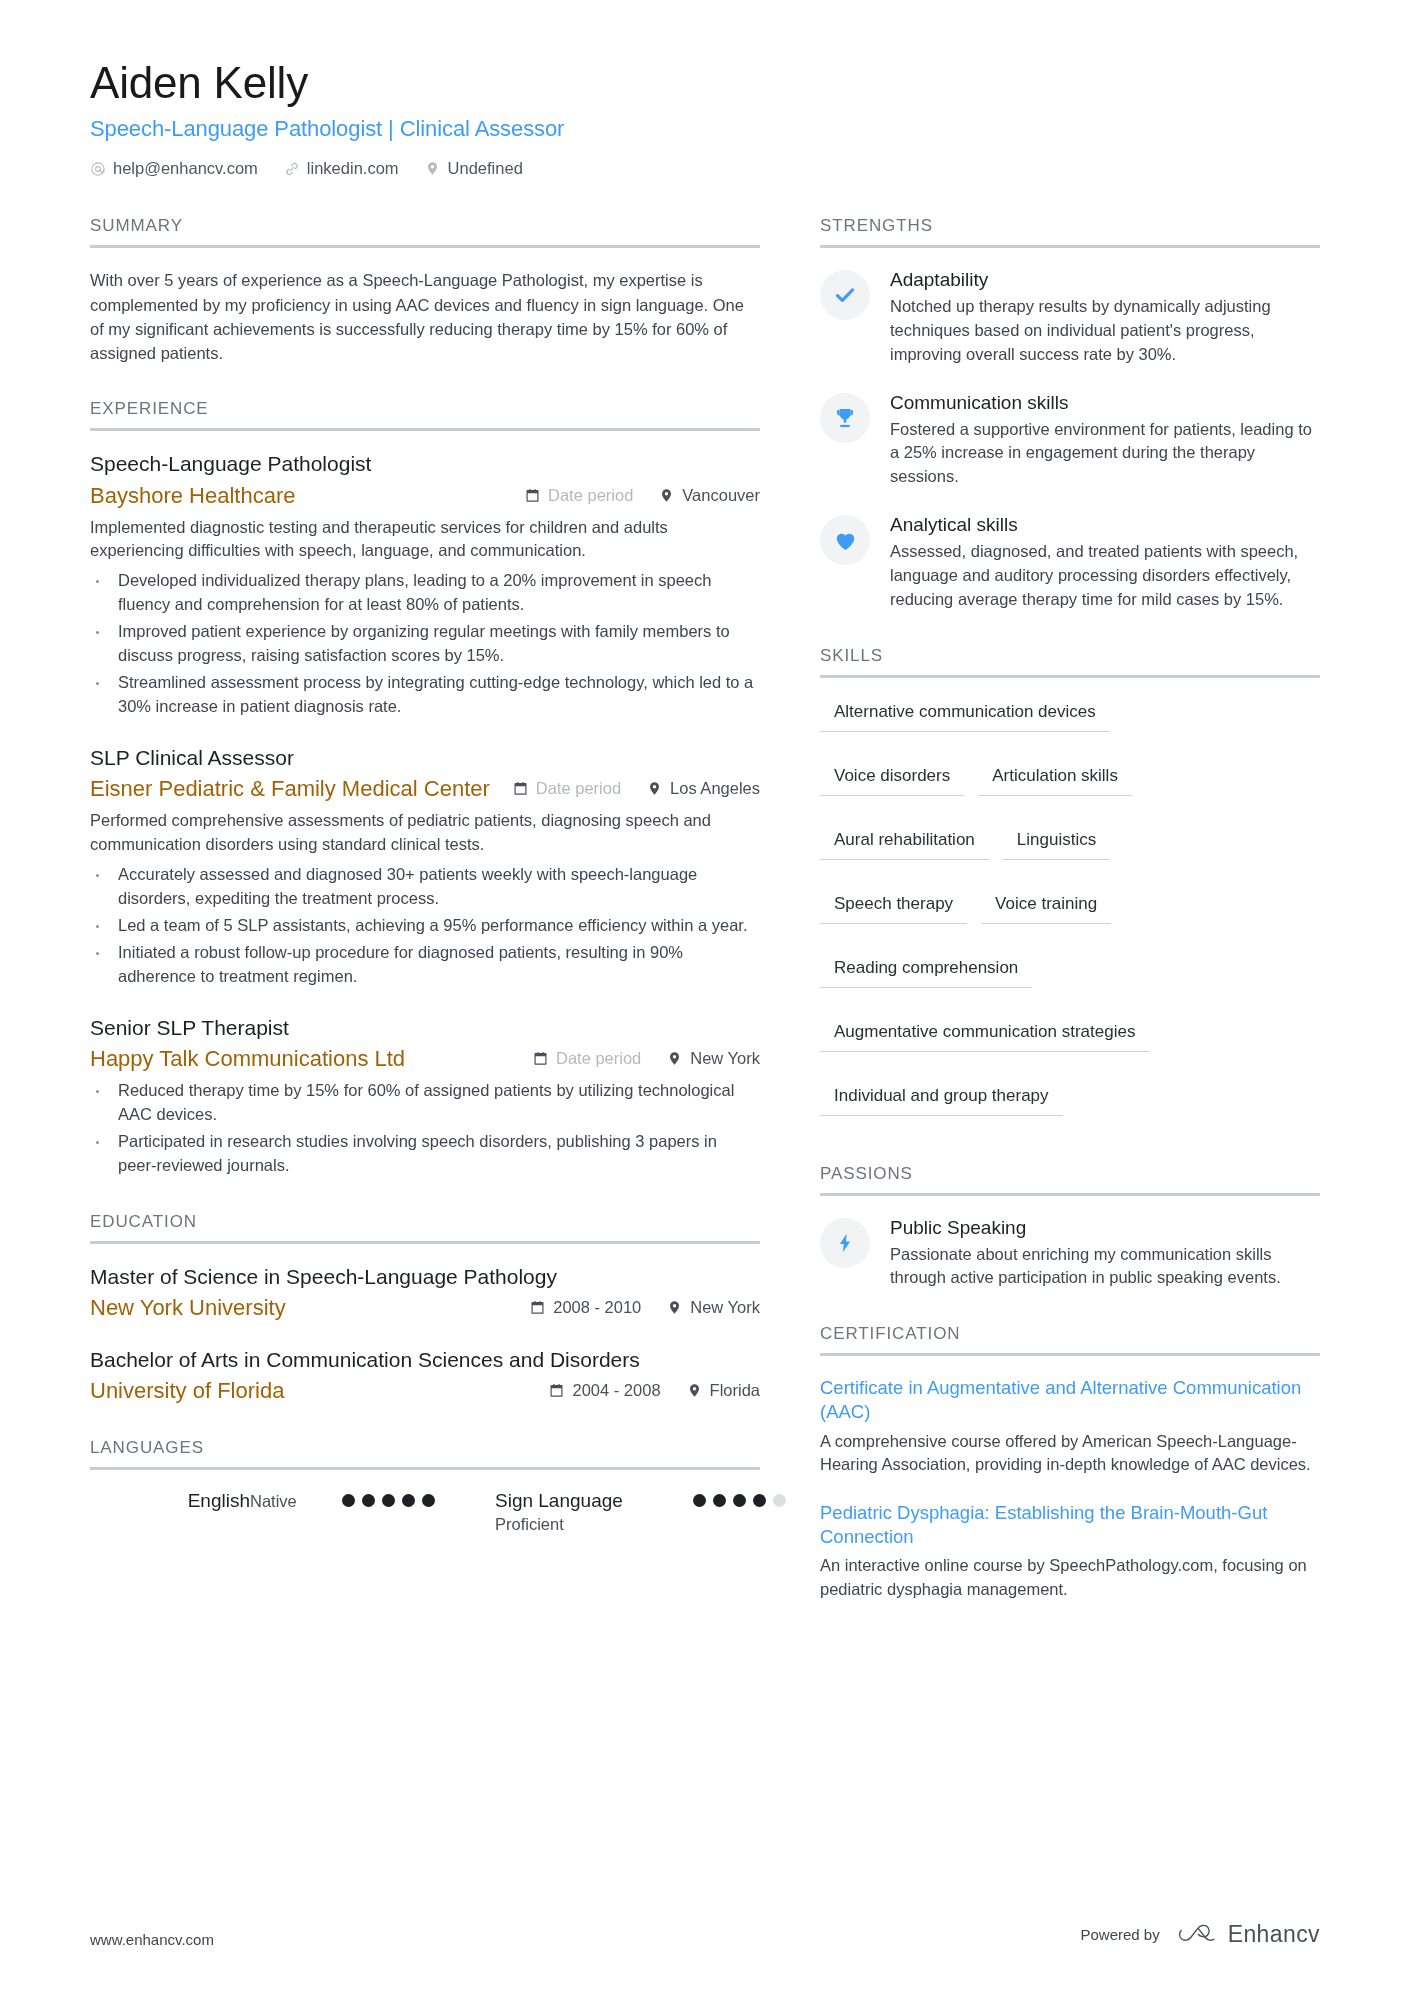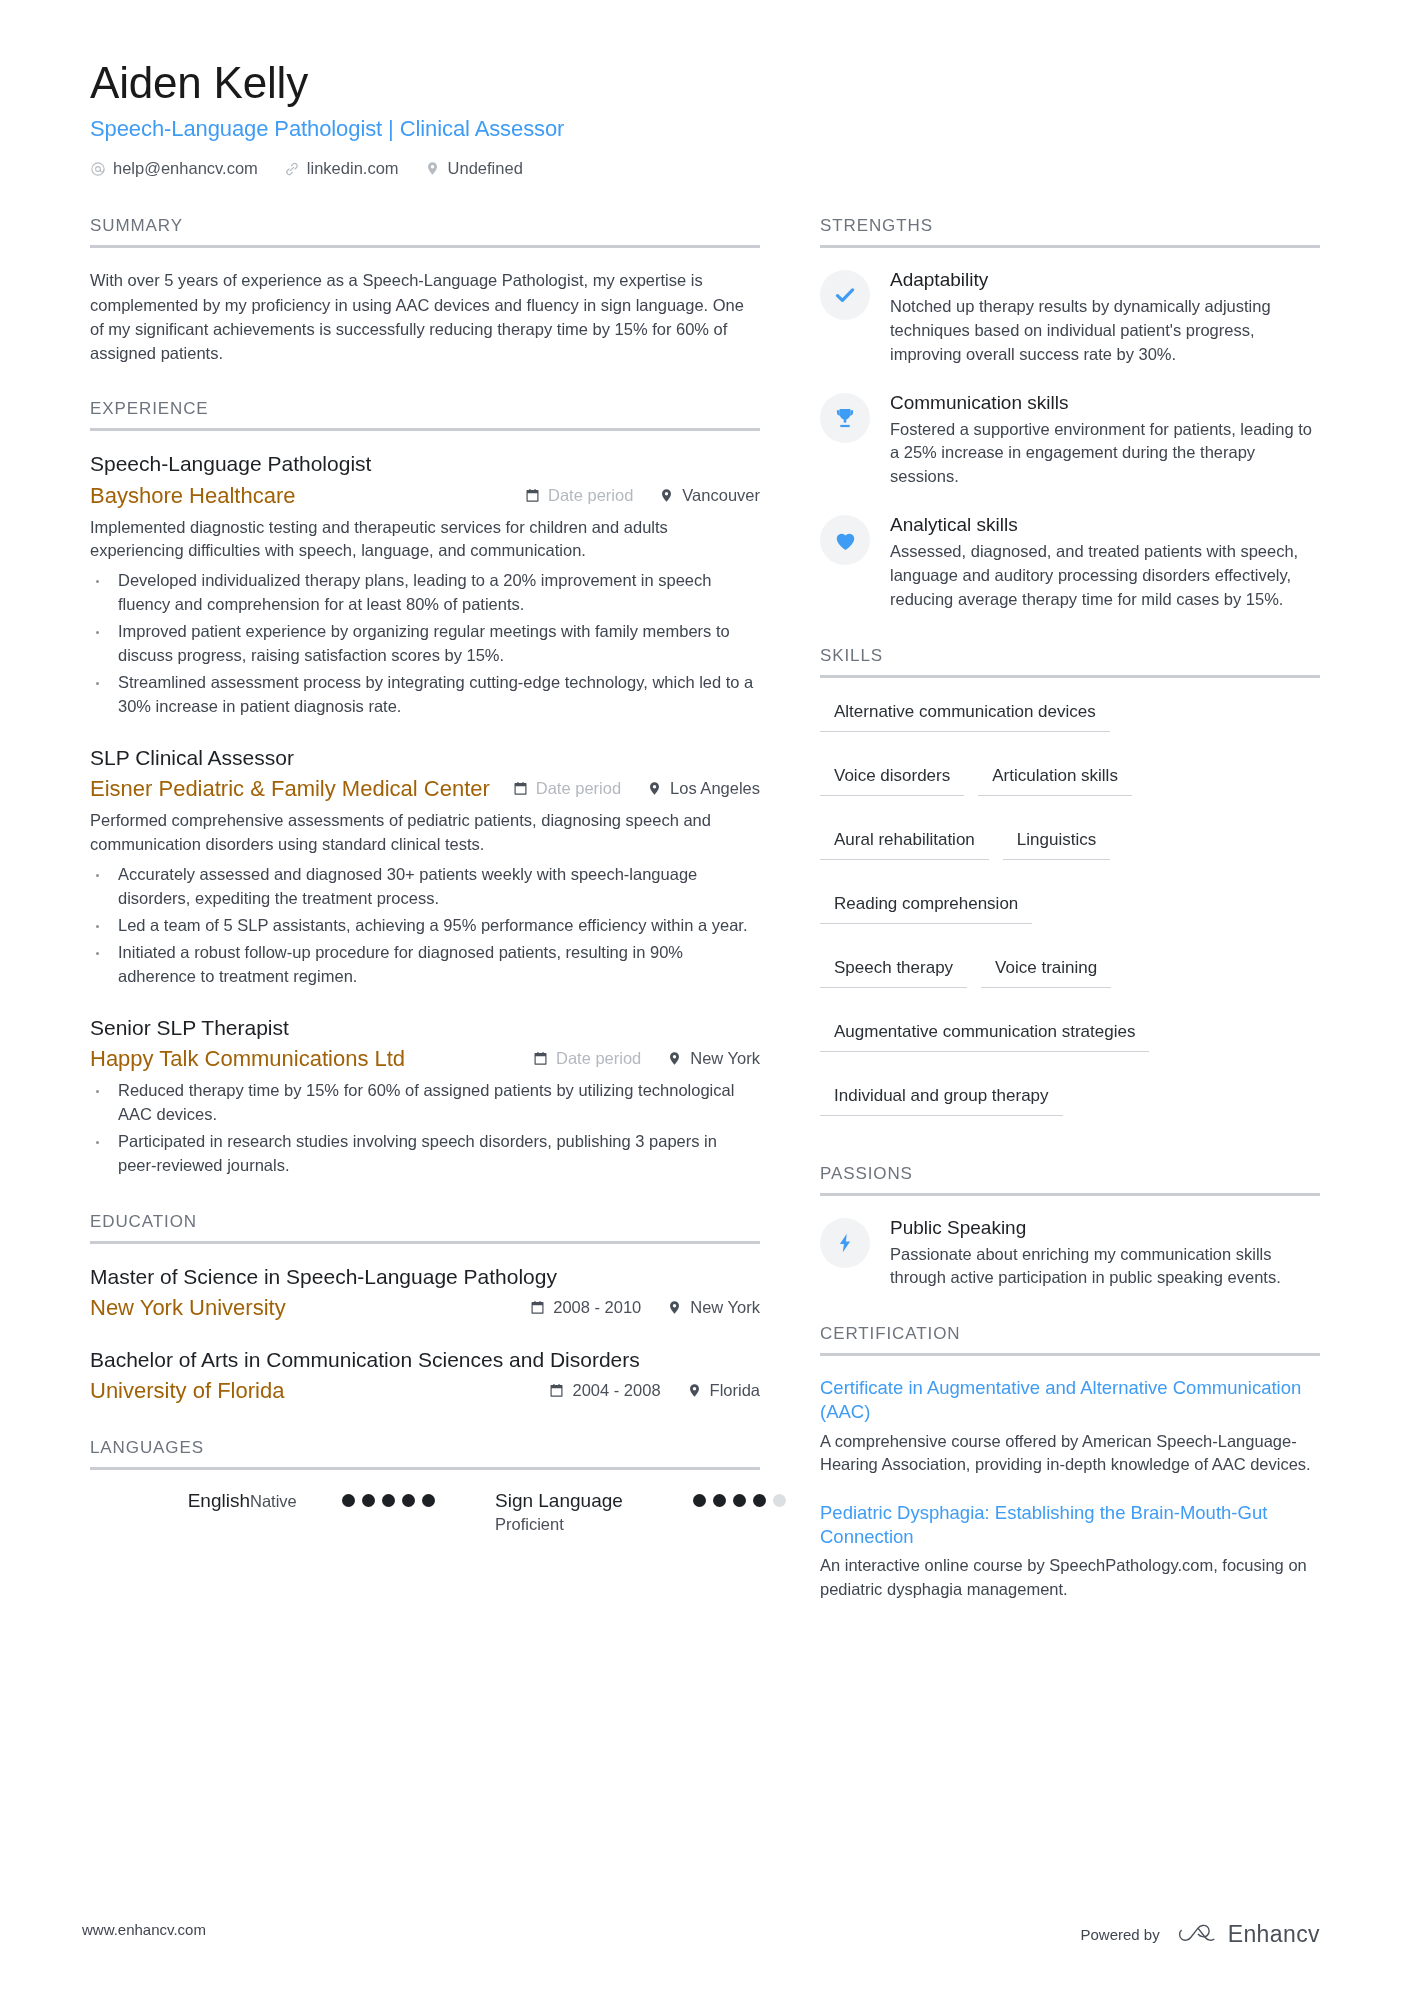"Reading comprehension" div.skill-row { order: before "Speech therapy" -> after "Speech therapy" }
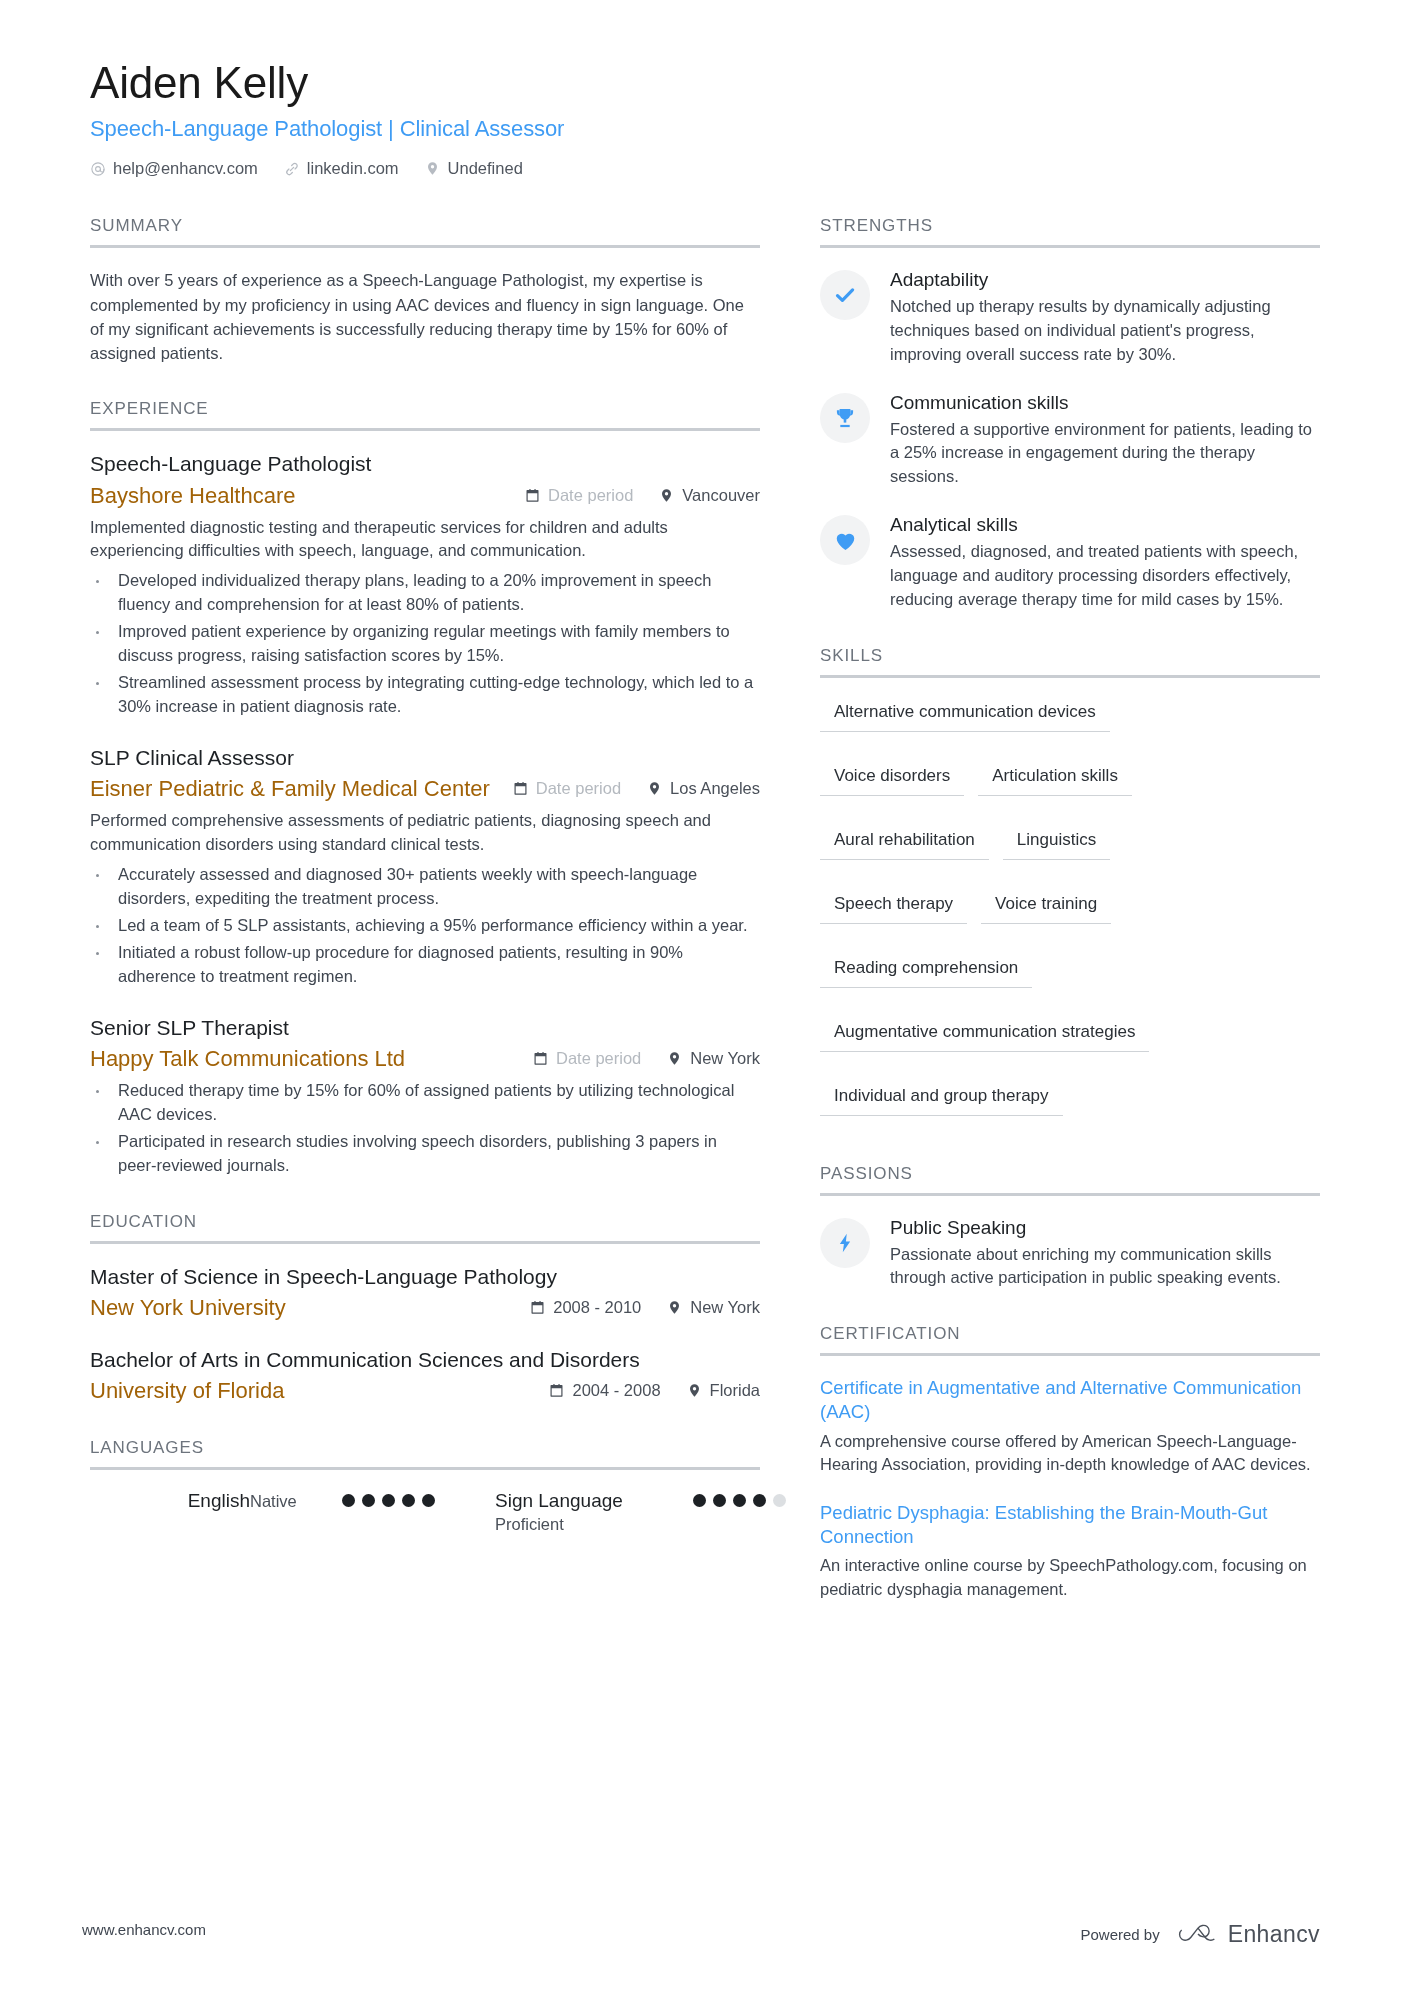"www.enhancv.com" .footer { align-items: flex-start -> flex-end; left: 82px -> 90px }
